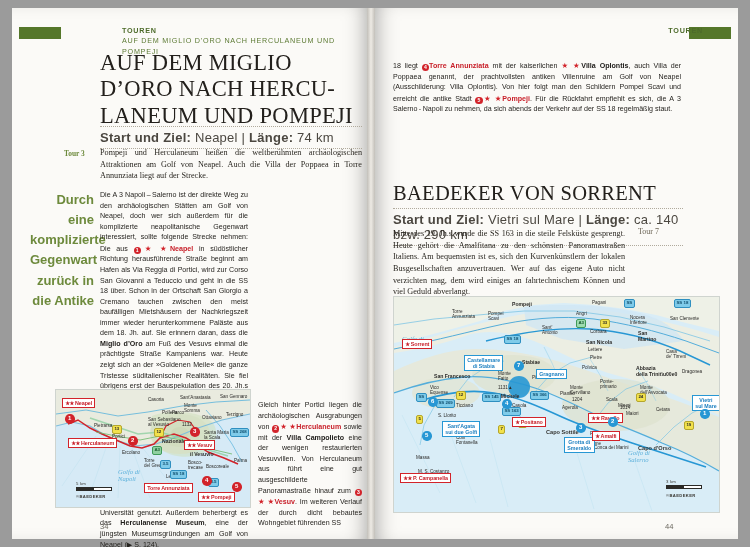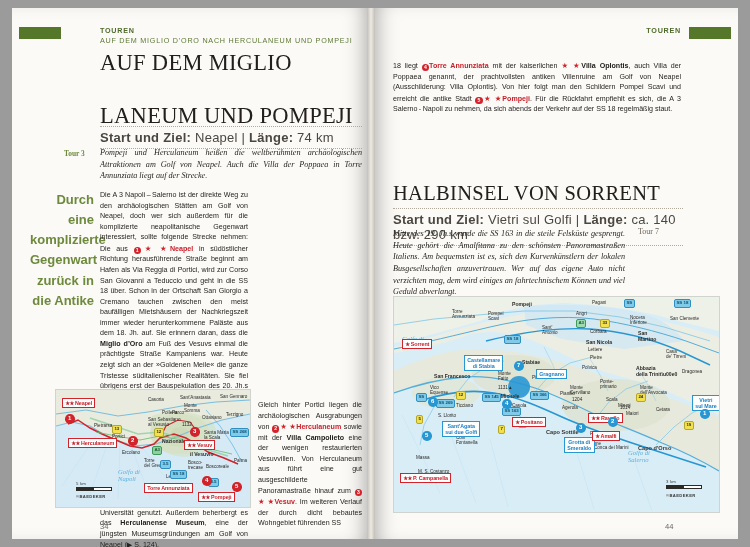"TOUREN" .rh { margin-left: none -> 22px }
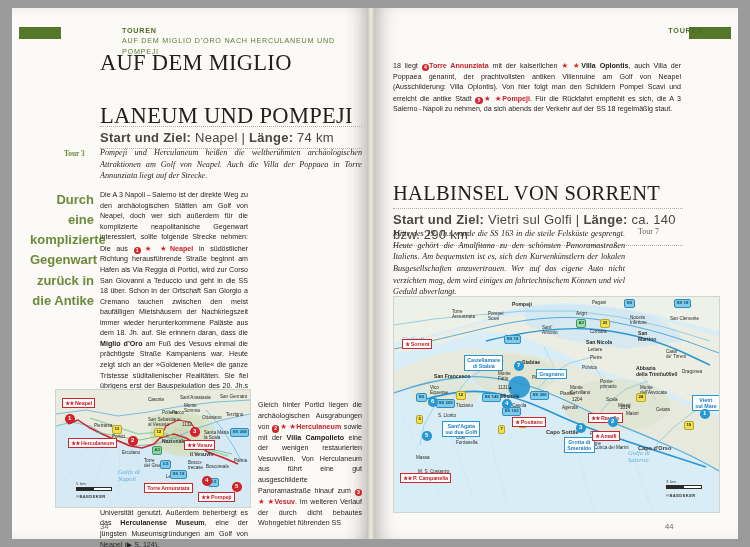"D’ORO NACH HERCU-" span { html: none -> <span>D’ORO NACH HERCU-</span> }
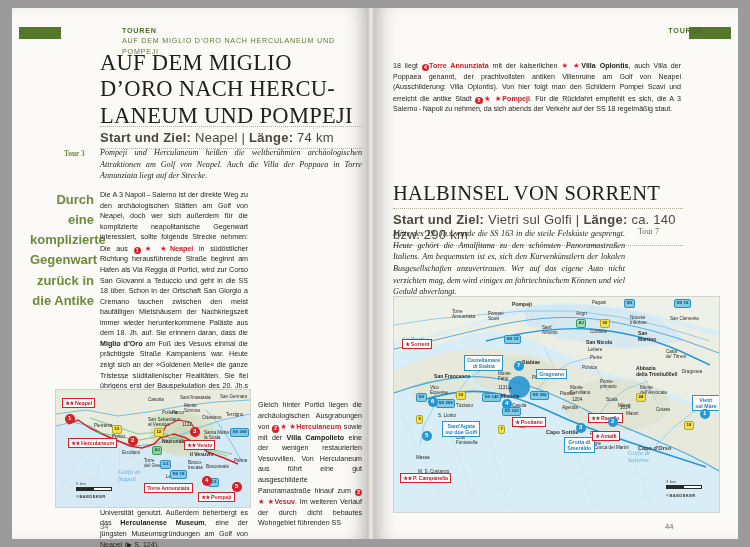"Pompeji und Herculaneum heißen die" .lead { font-style: italic -> none }
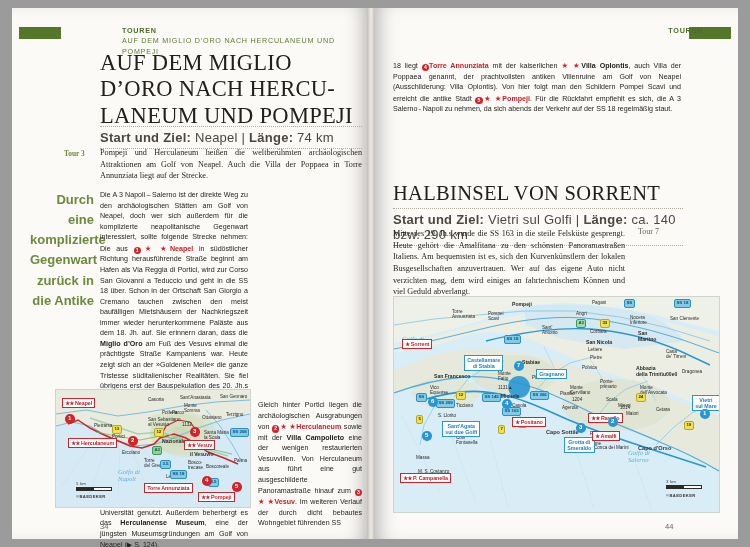"HALBINSEL VON SORRENT" span { text: HALBINSEL -> BAEDEKER }
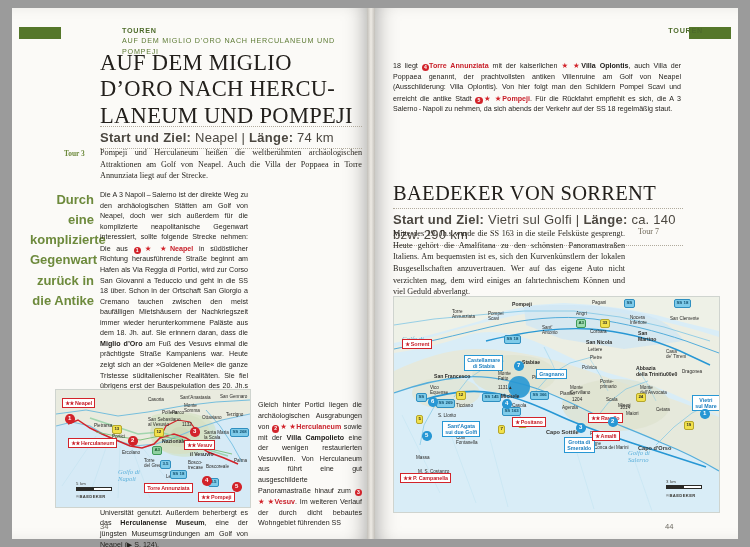"Vietri sul Golfi" span { text: Golfi -> Mare }
